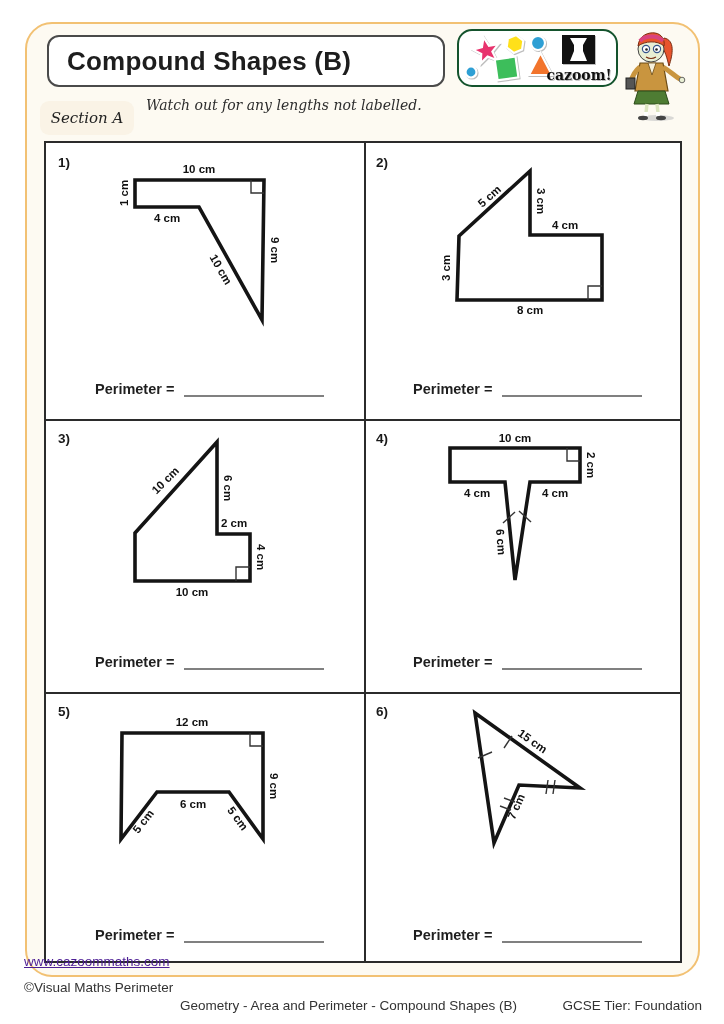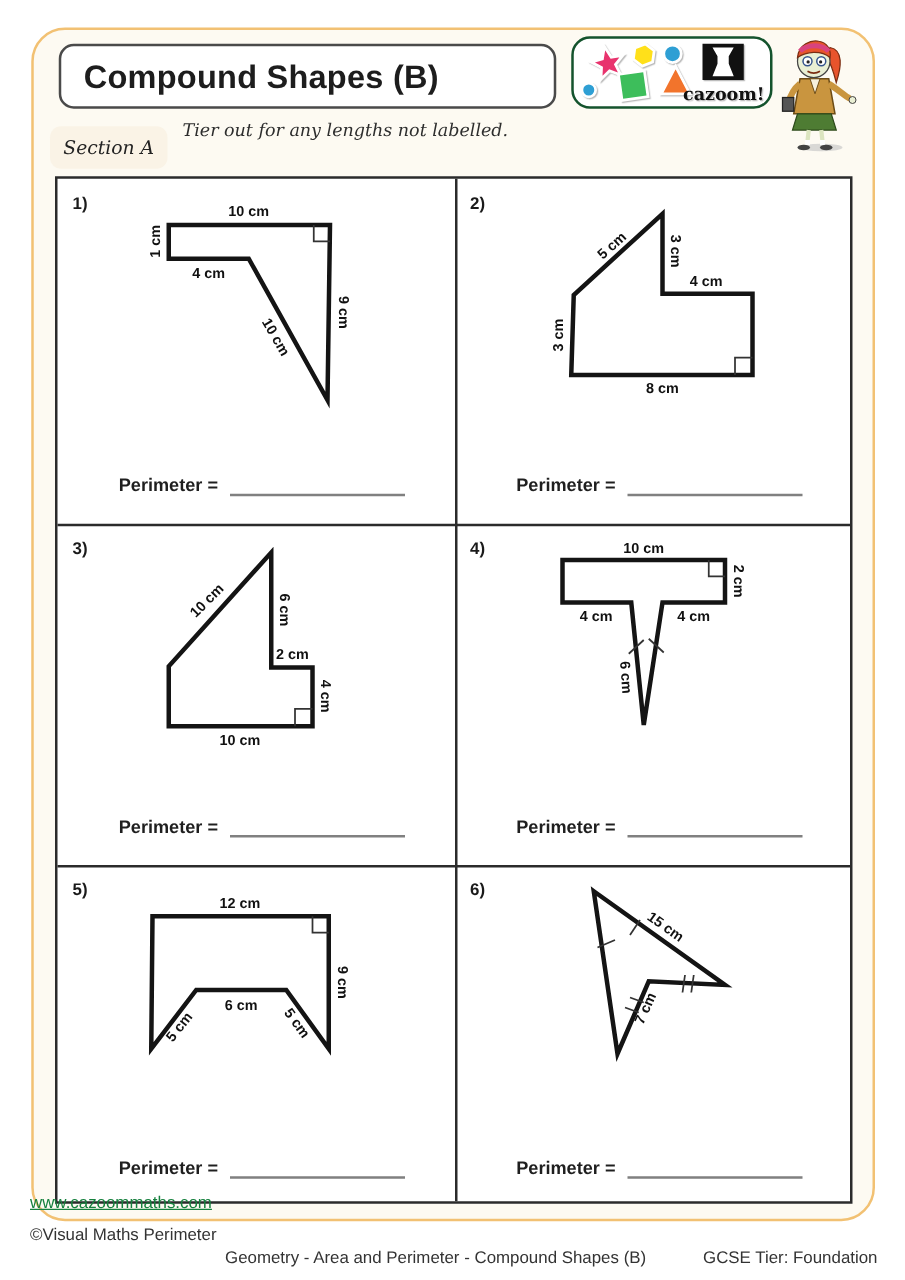"Tier out for any lengths" div { text: Tier -> Watch }
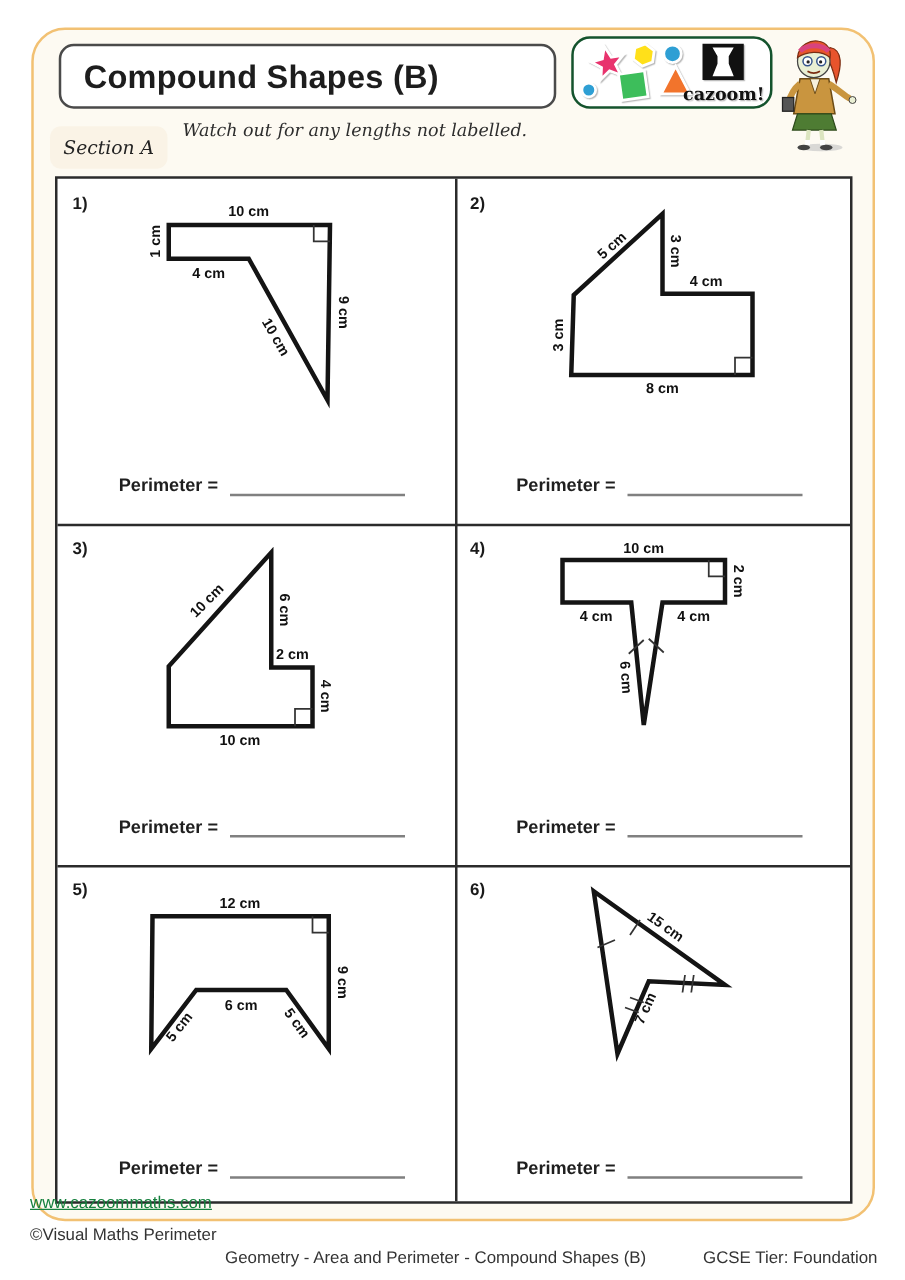"www.cazoommaths.com" .footer-link { color: #15803d -> #4c1d95 }
